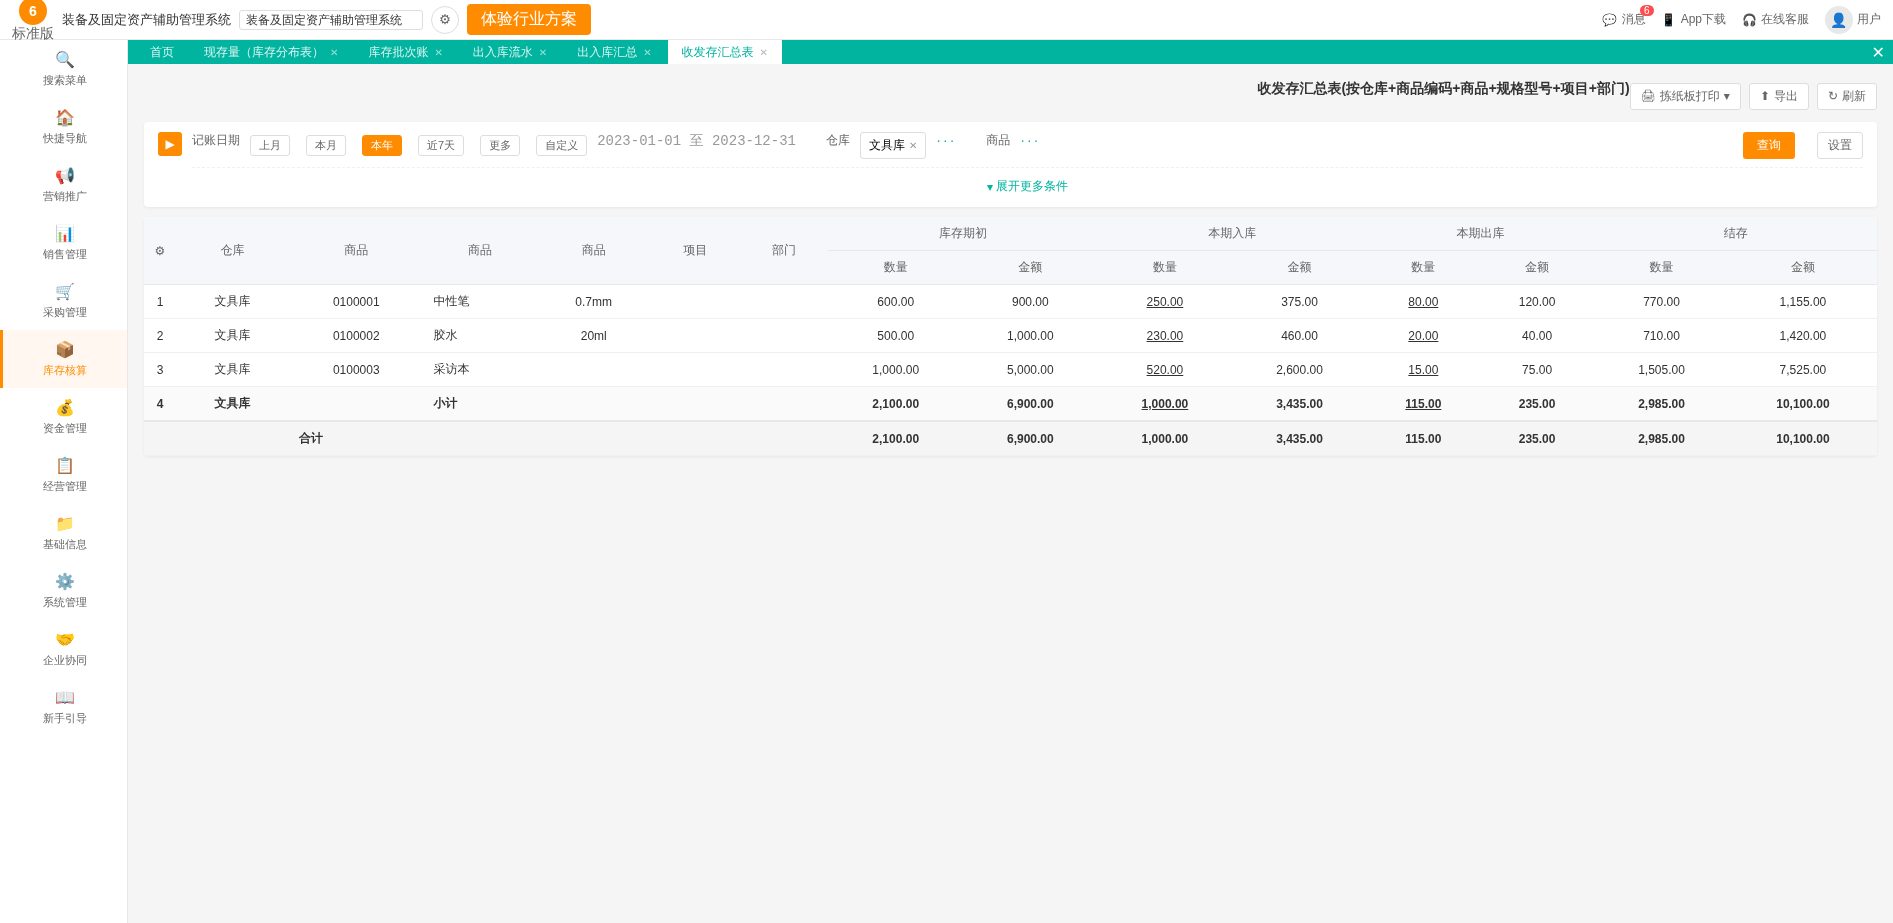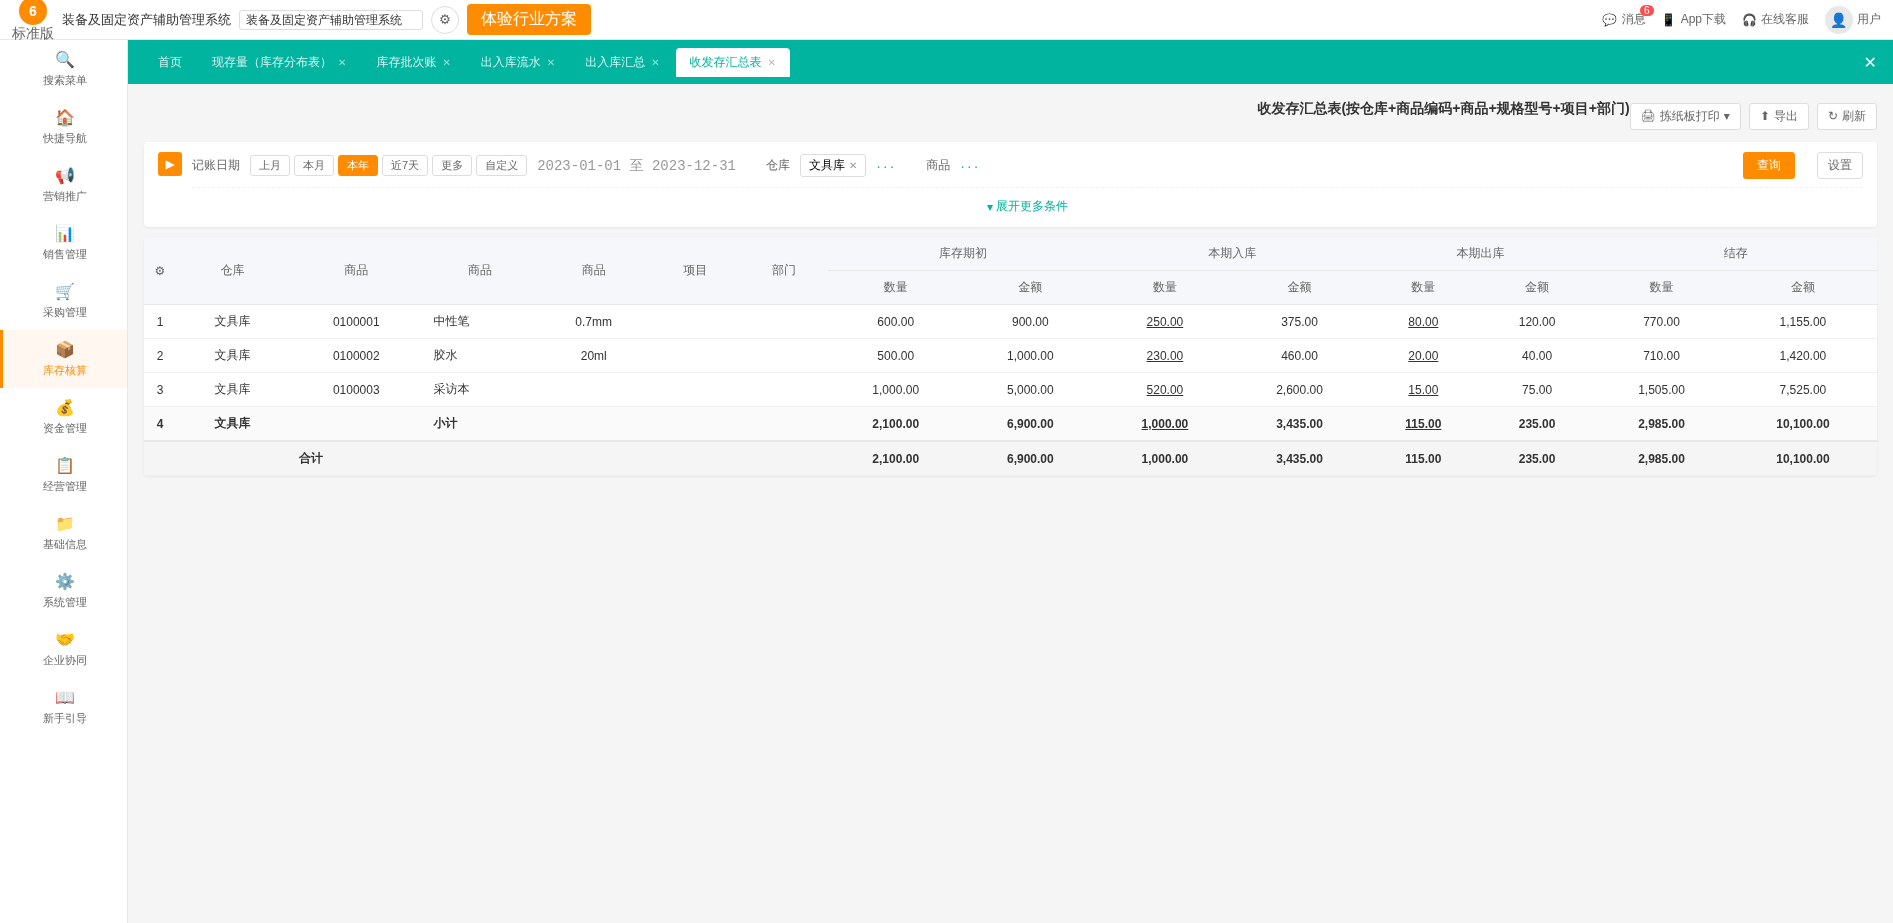"首页" .tabs-bar { height: 44px -> 24px; padding: 0 16px -> 0 8px }
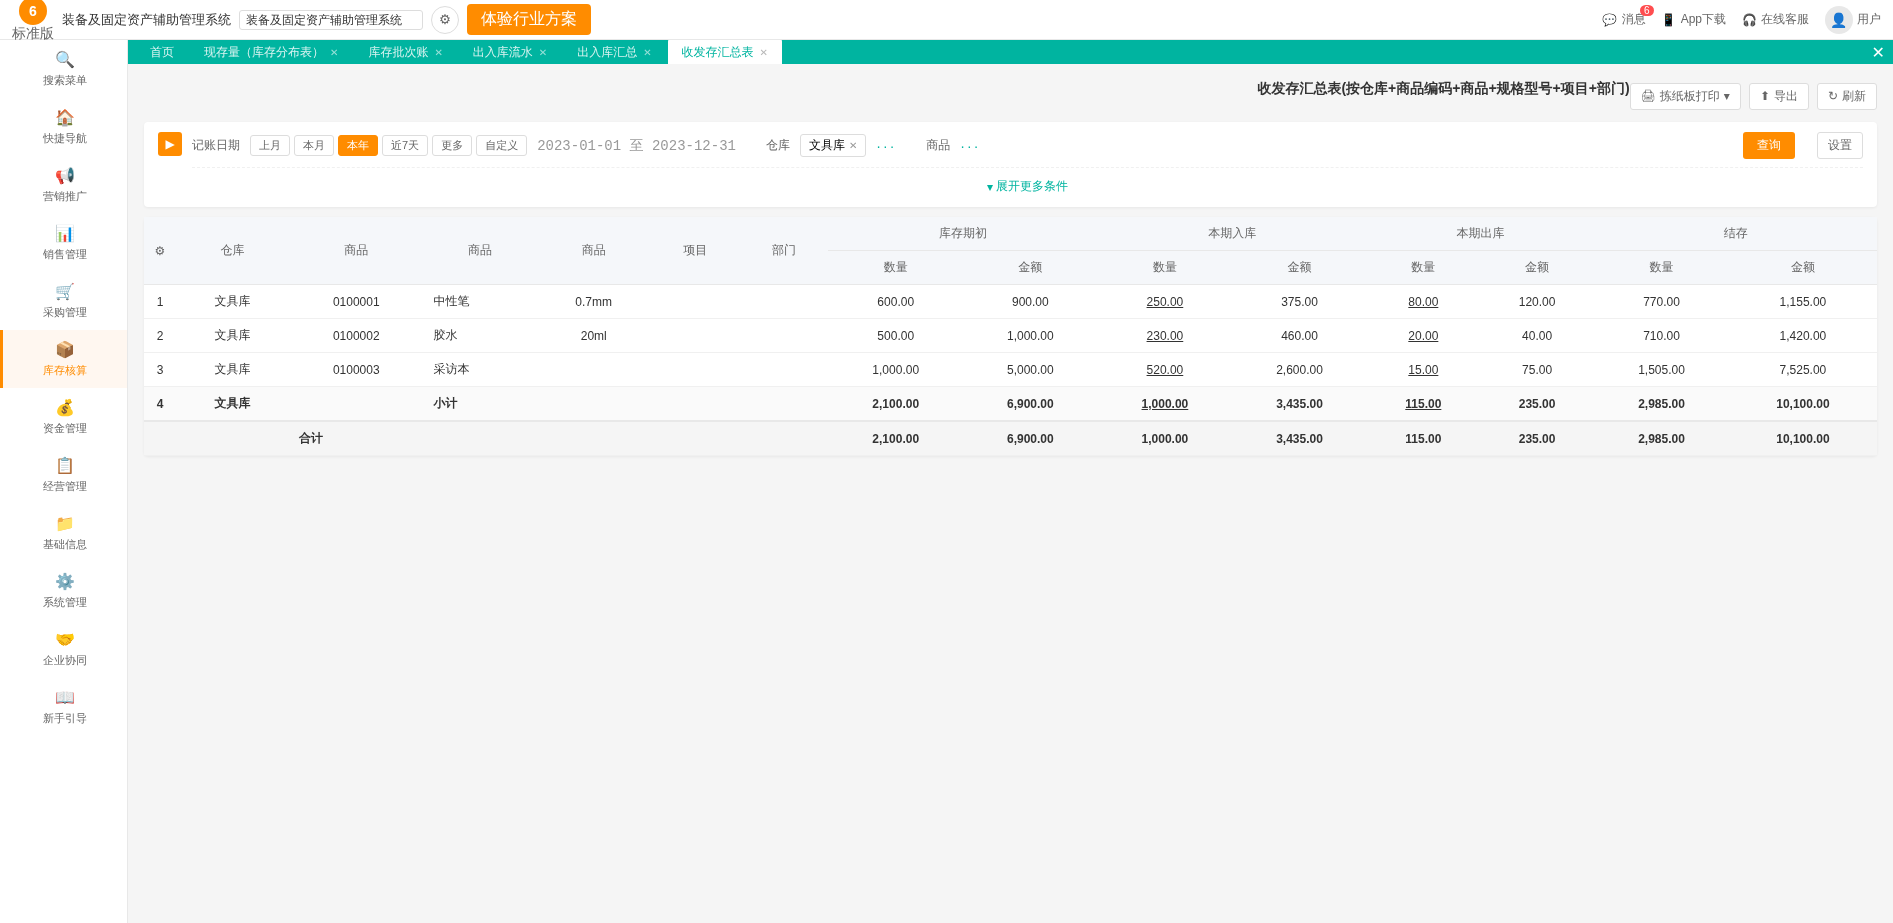"记账日期" .filter-line1 { align-items: center -> none }
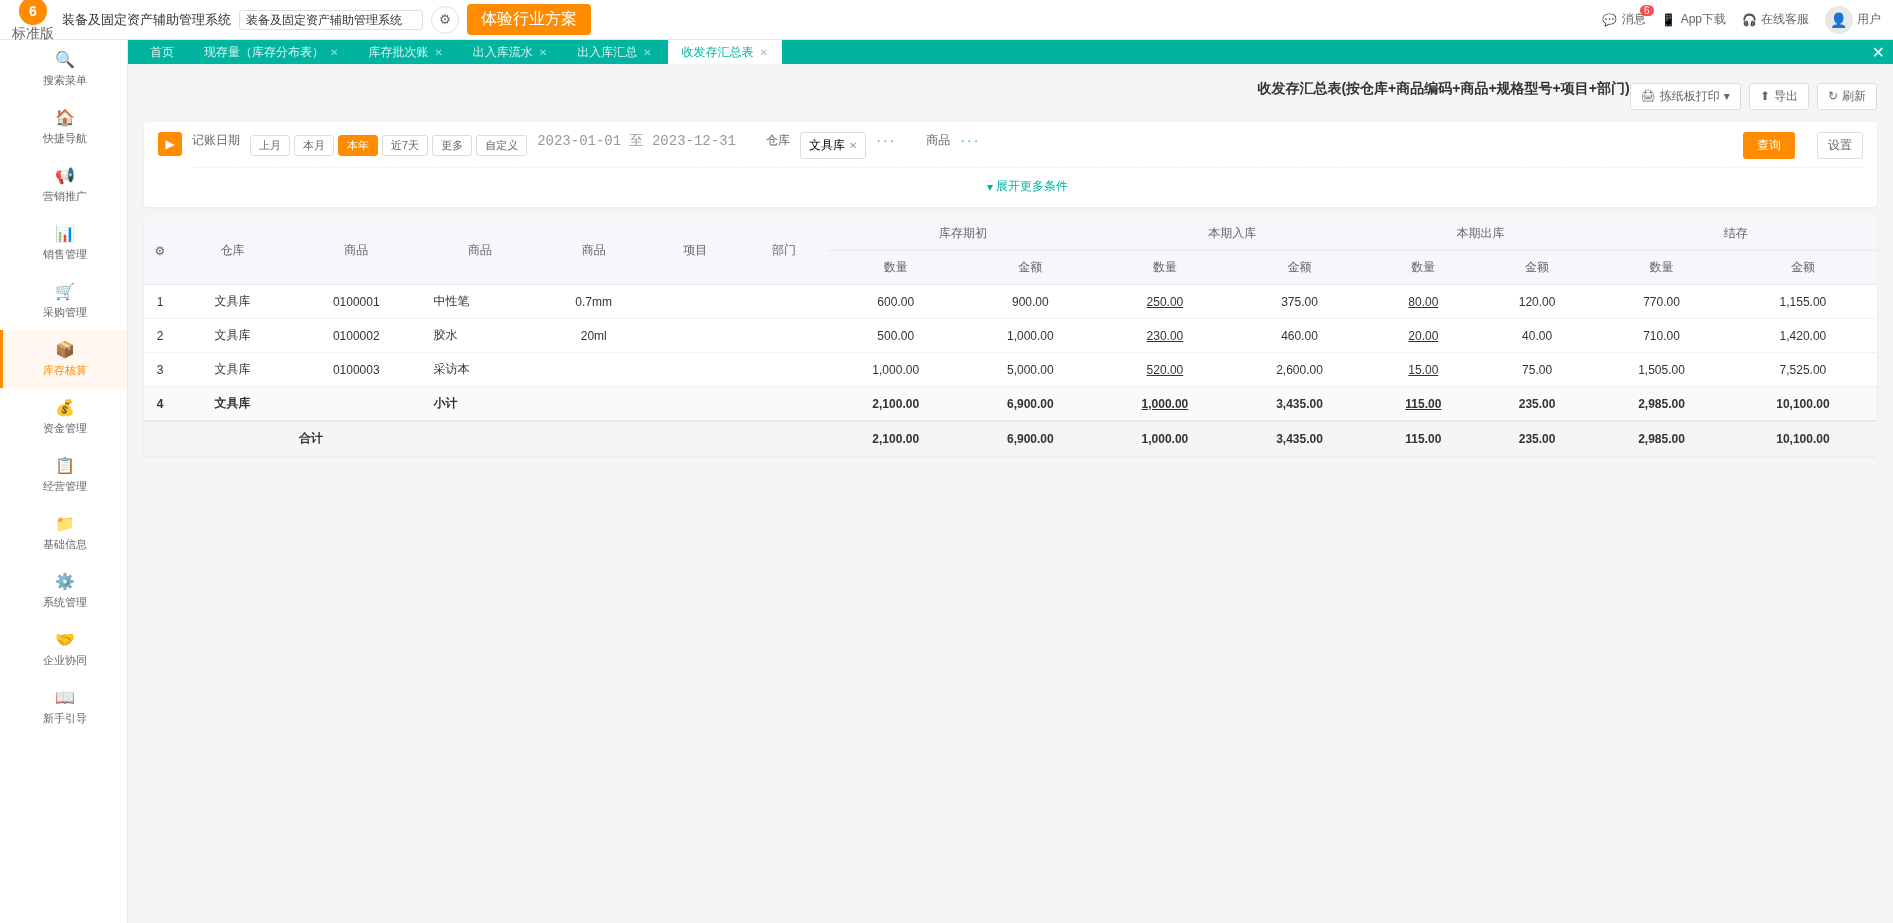"上月" .date-group { gap: 4px -> 16px }
